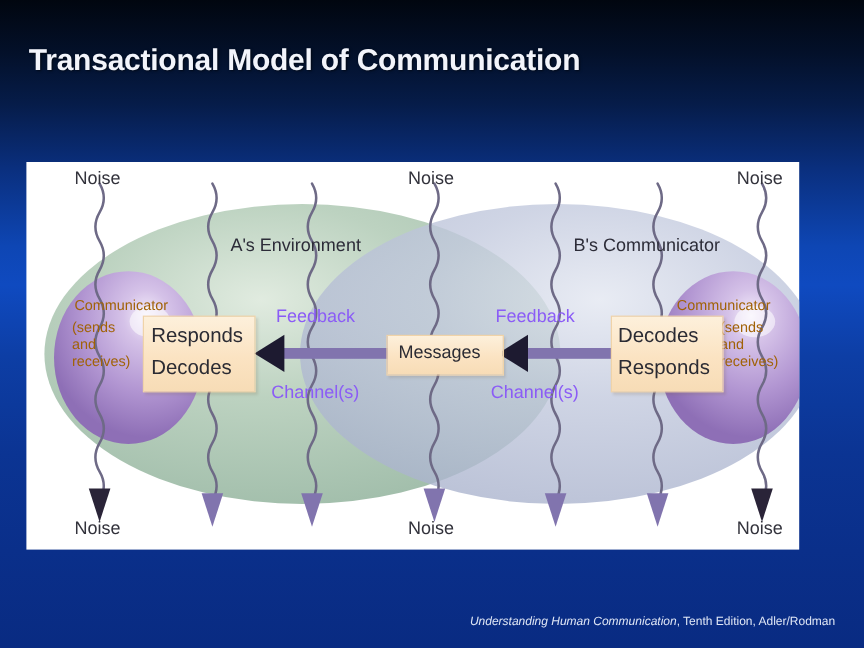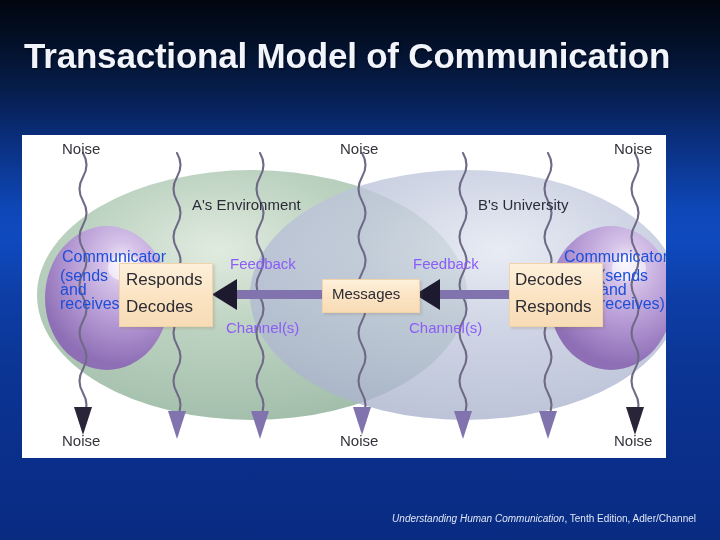"Transactional Model of Communication" #title { font-size: 35px -> 25px }
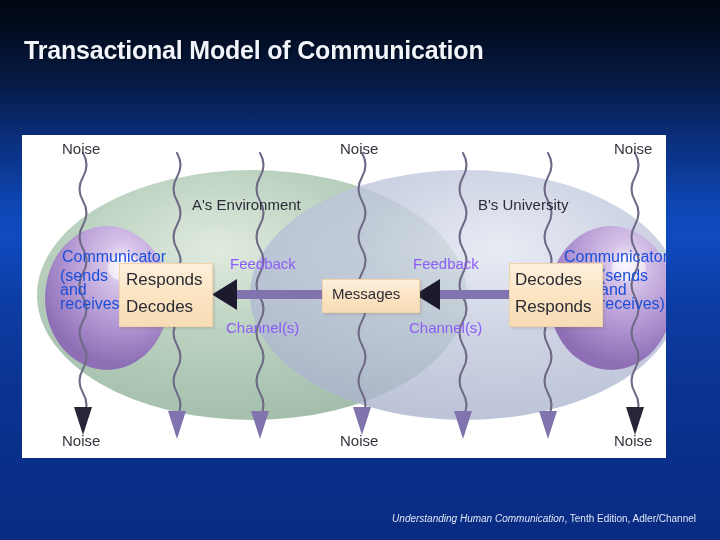"B's University" div.lbl { text: University -> Communicator }
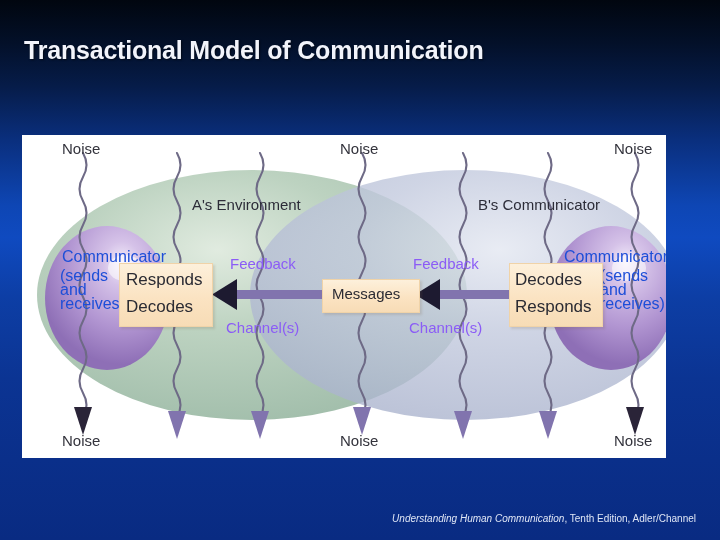"Communicator" .commlbl { color: #1d4ed8 -> #a16207; font-size: 16px -> 12px }
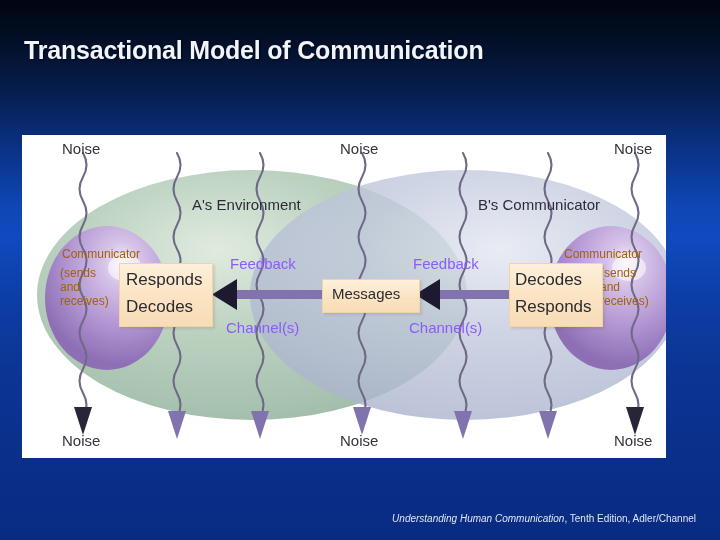", Tenth Edition, Adler/Channel" span { text: Adler/Channel -> Adler/Rodman }
